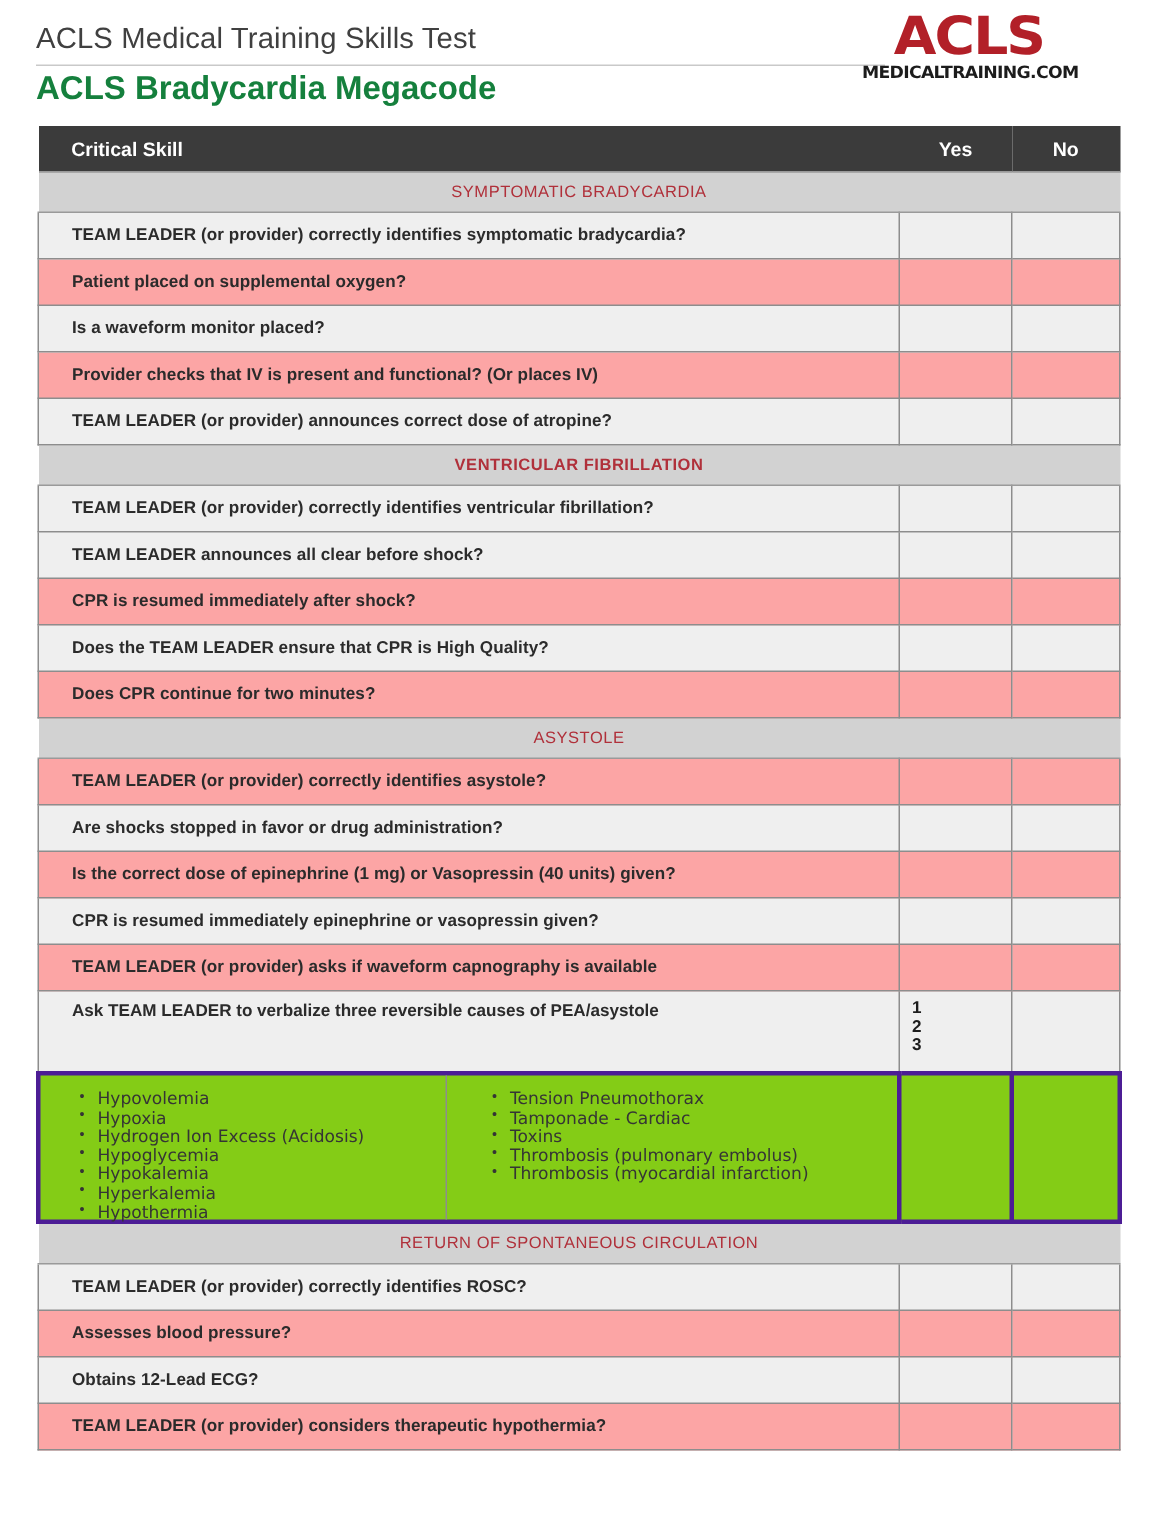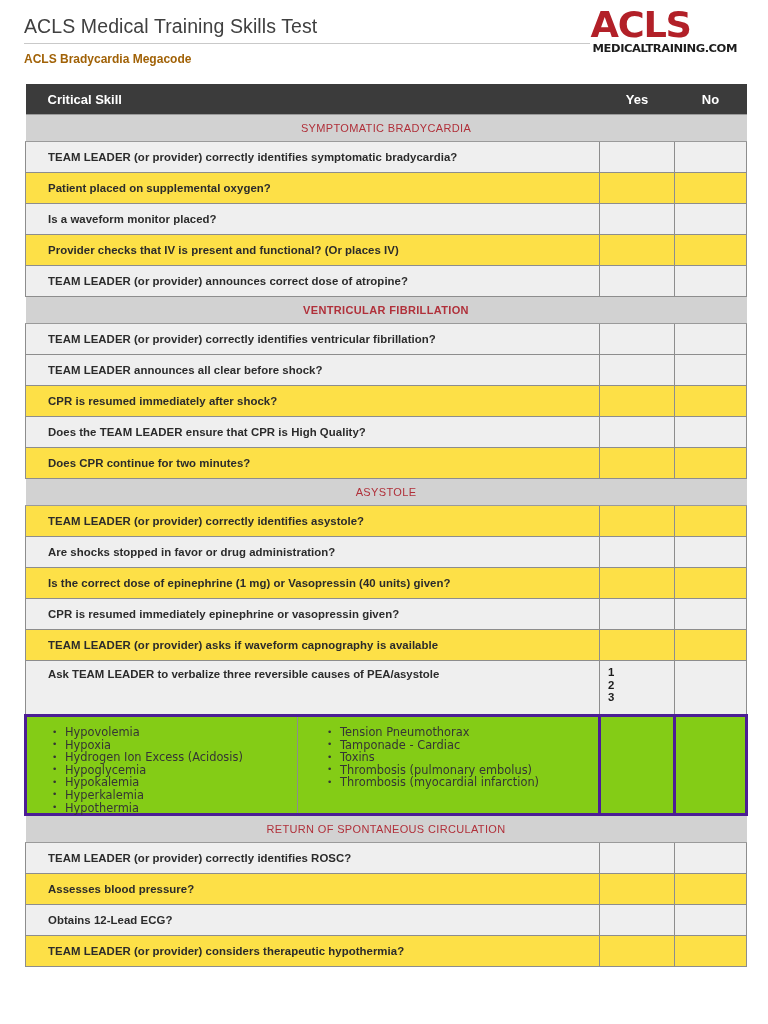"ACLS" .logo { right: 22px -> 40px; text-align: none -> center }
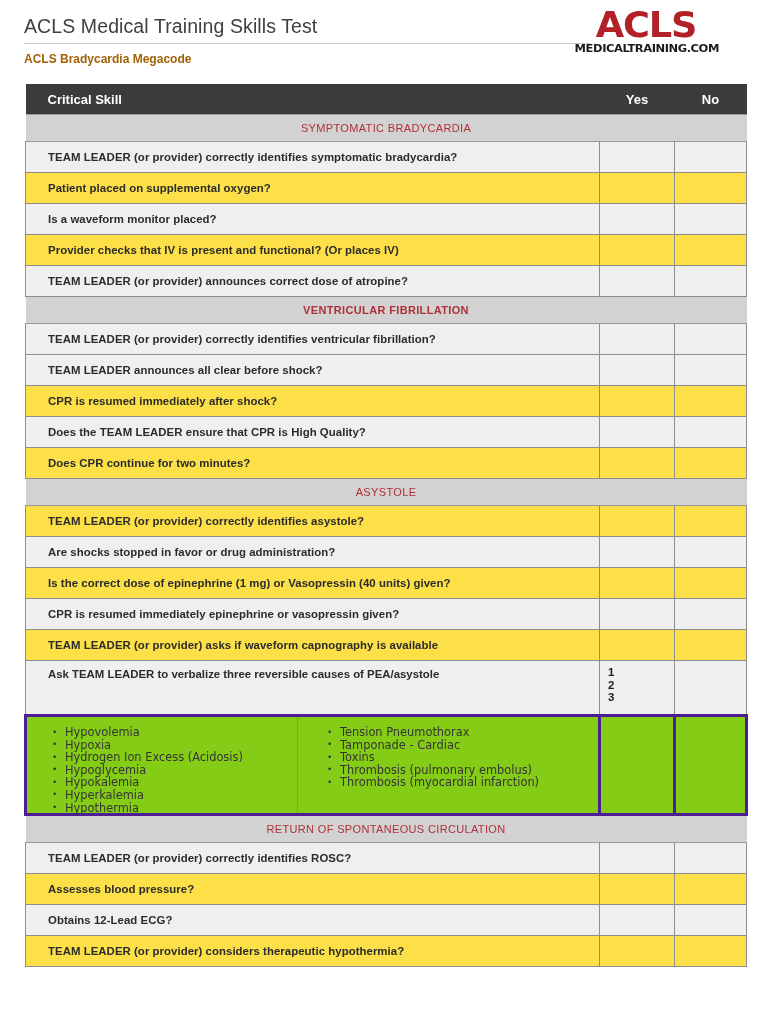"ACLS Bradycardia Megacode" .doc-subtitle { color: #a16207 -> #15803d; font-size: 12px -> 22px }
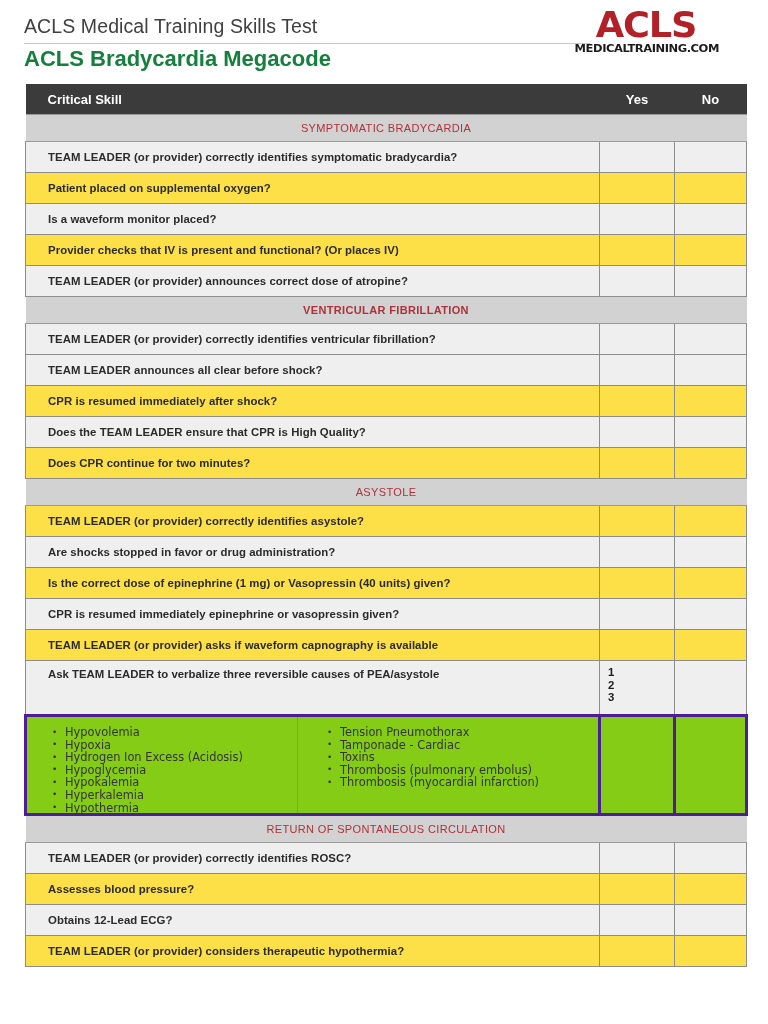"Patient placed on supplemental oxygen?" tr.item-row.even td { background: #fde047 -> #fca5a5 }
